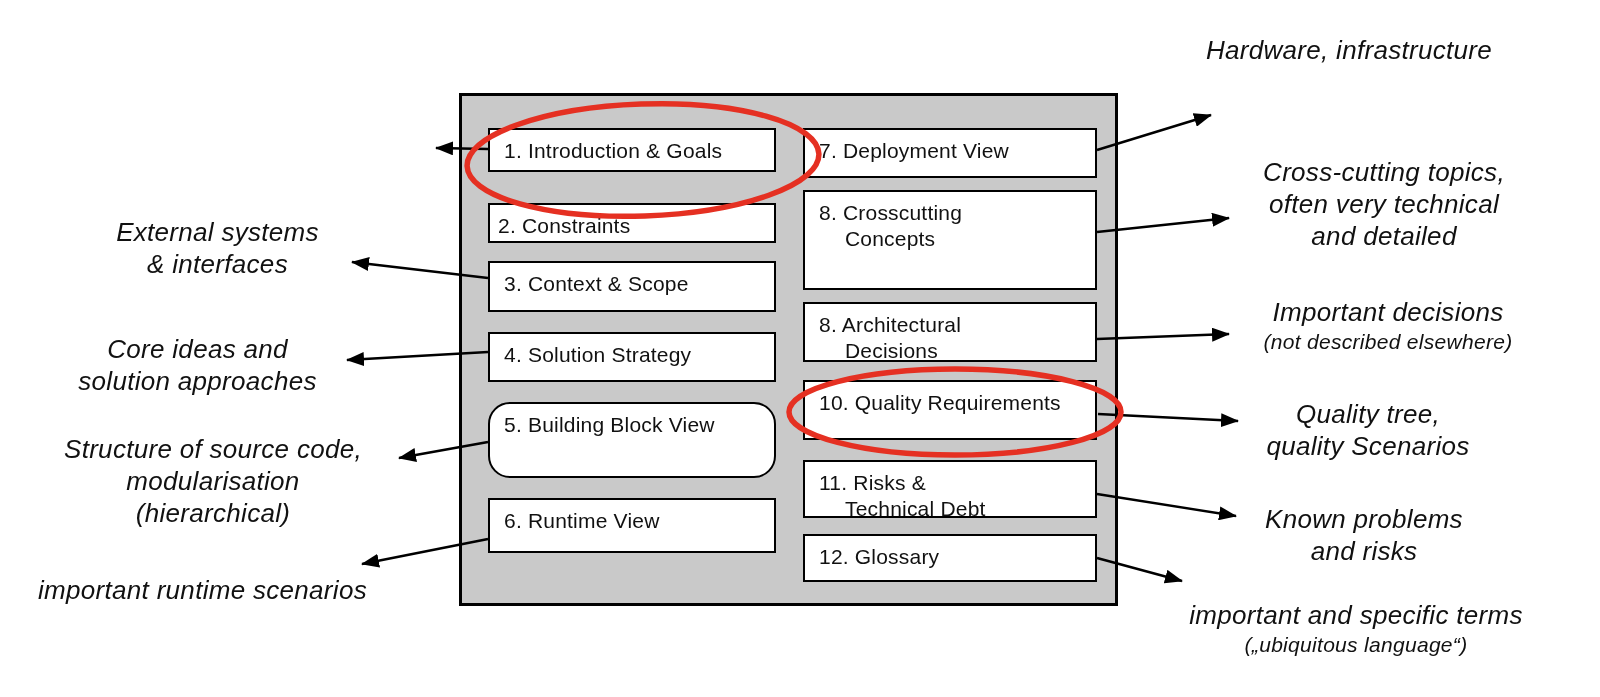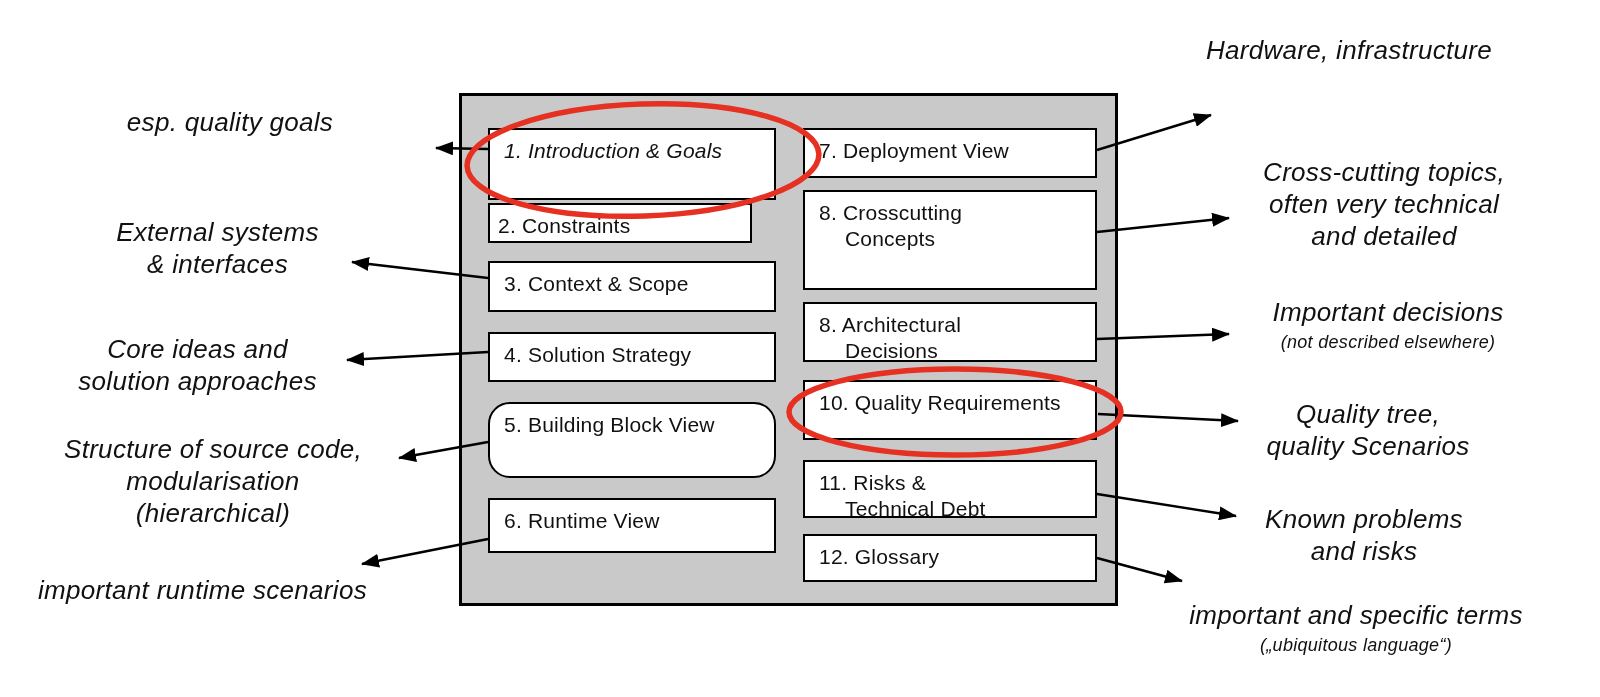"esp. quality goals" div { html: <div>esp. quality goals</div> -> none }
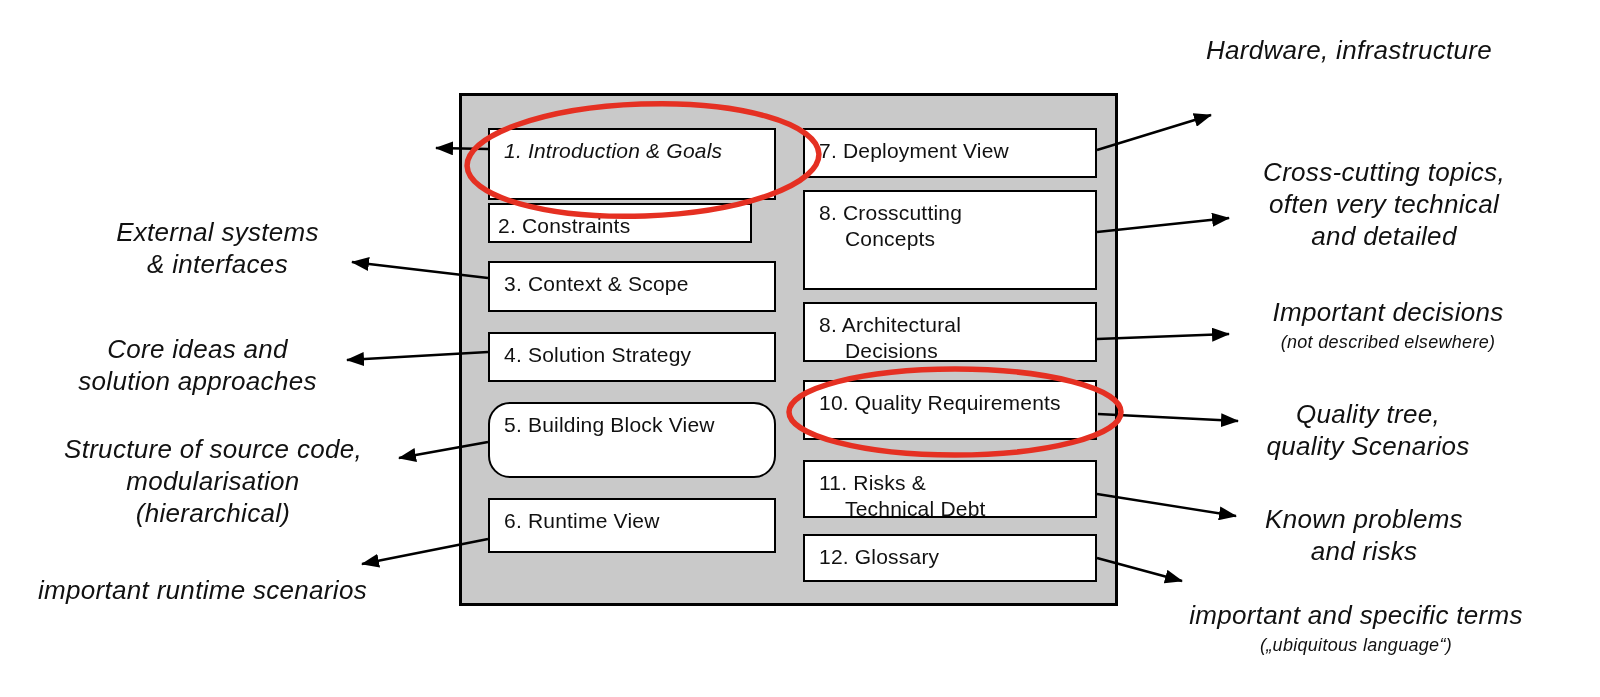"1. Introduction & Goals" div.sec { font-style: italic -> none; height: 72px -> 44px }
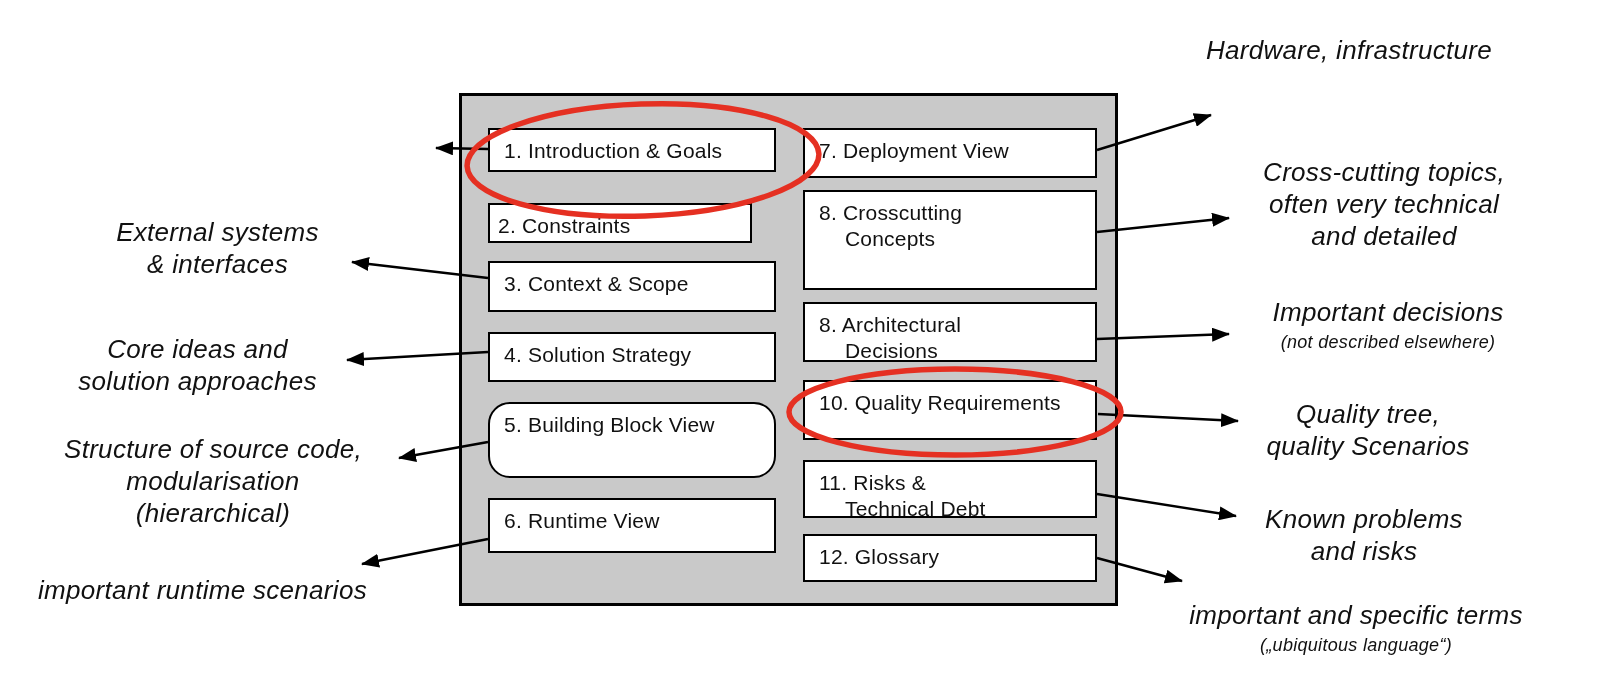"2. Constraints" div.sec { width: 264px -> 288px }
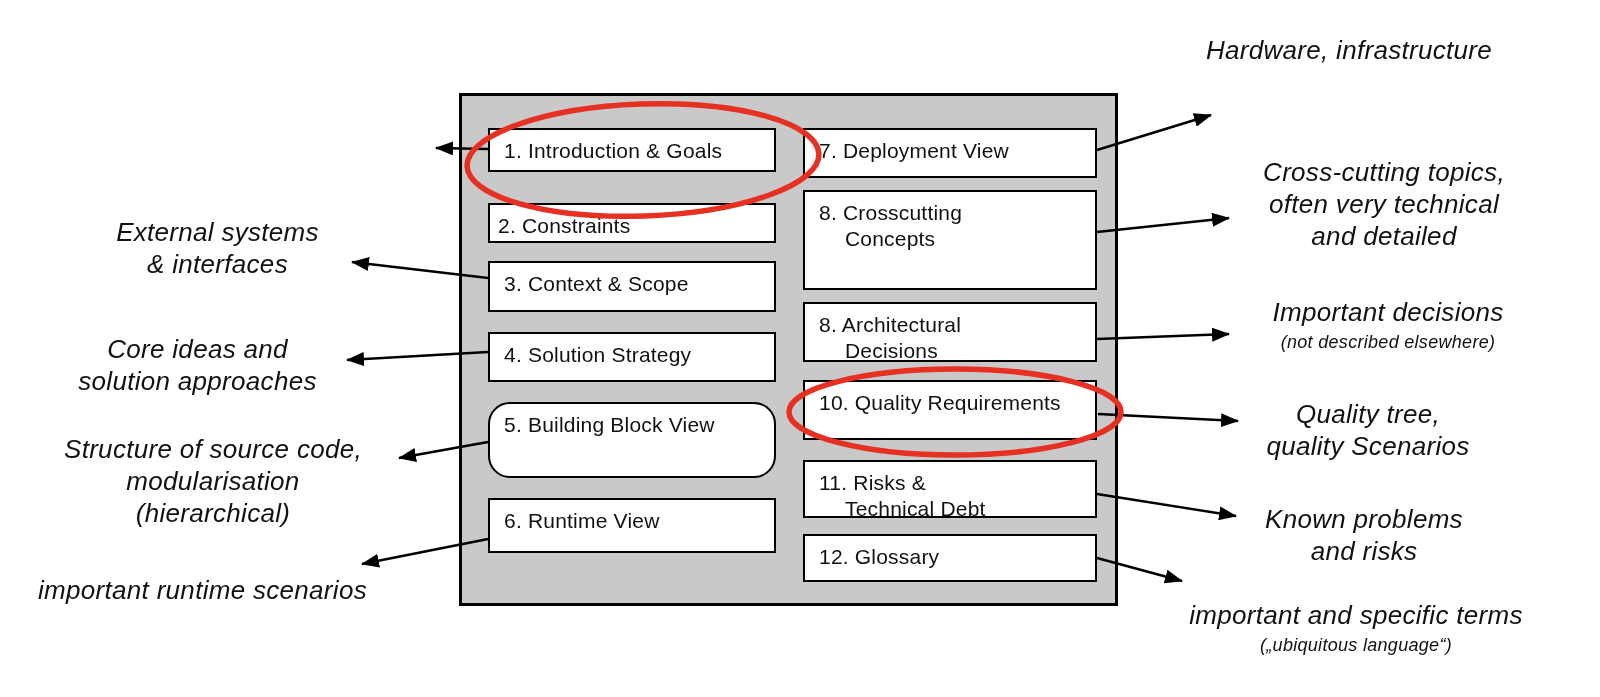"(not described elsewhere)" .note .small { font-size: 18px -> 21px }
